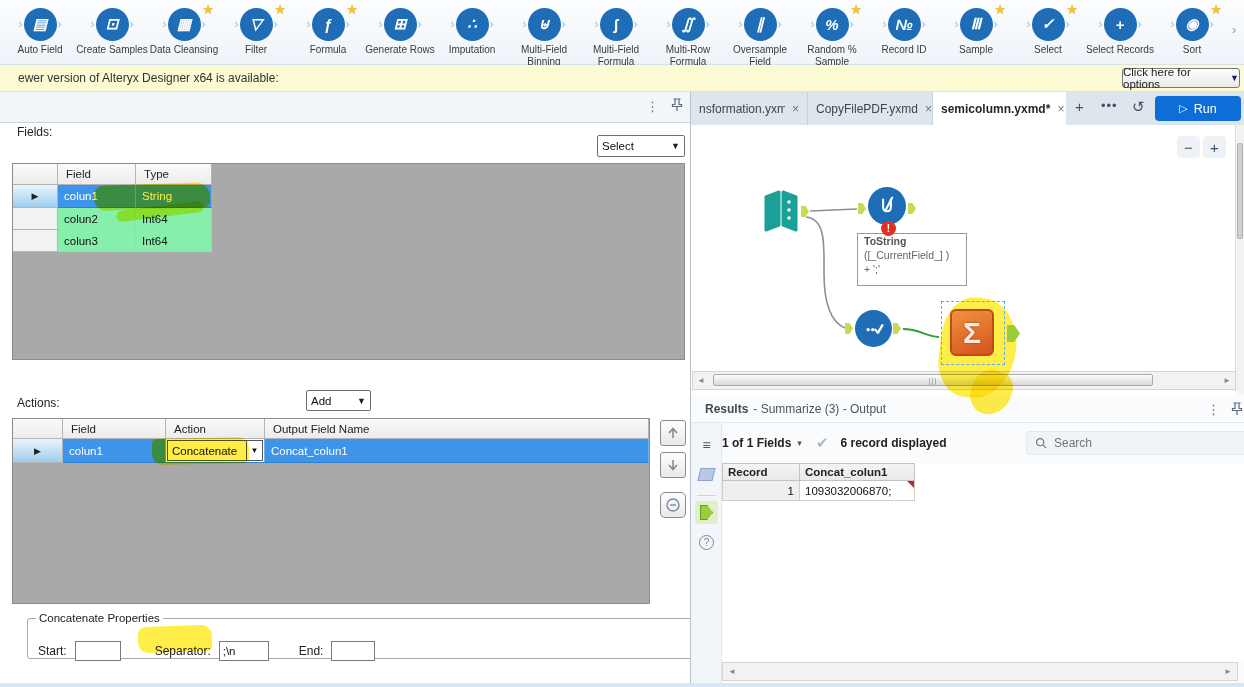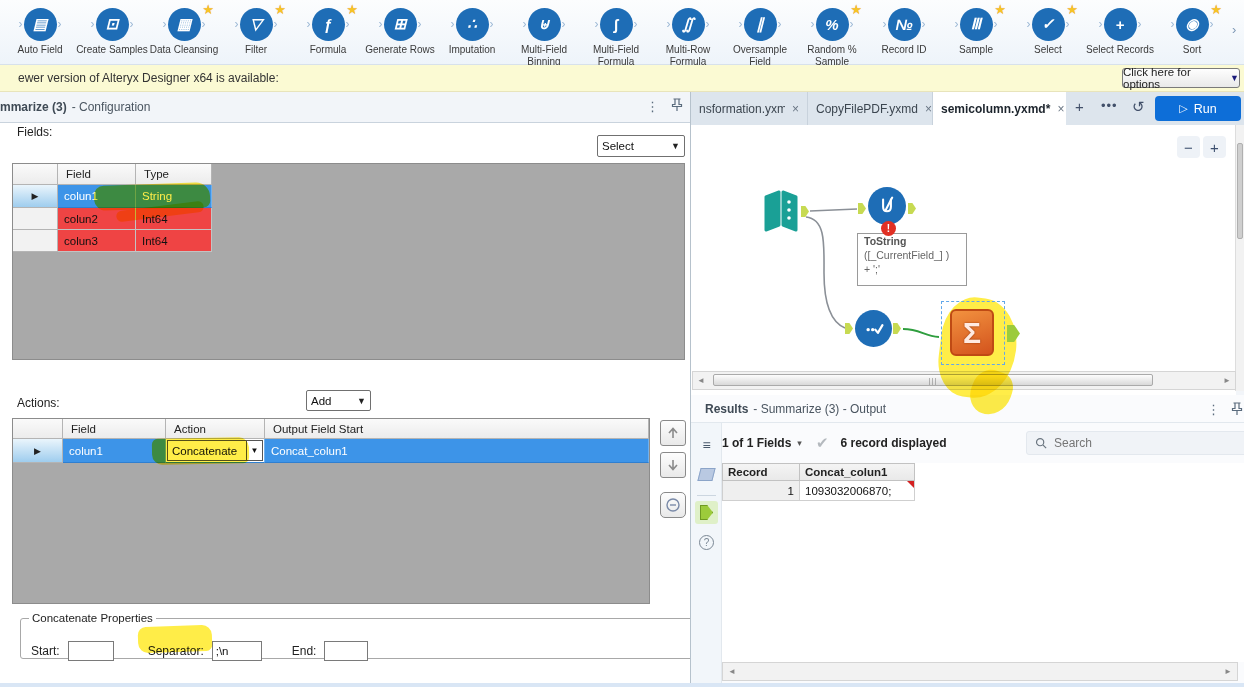"mmarize (3)" div.abs { html: <div> <span>mmarize (3)</span> <span>- Configuration</span> </div> -> none }
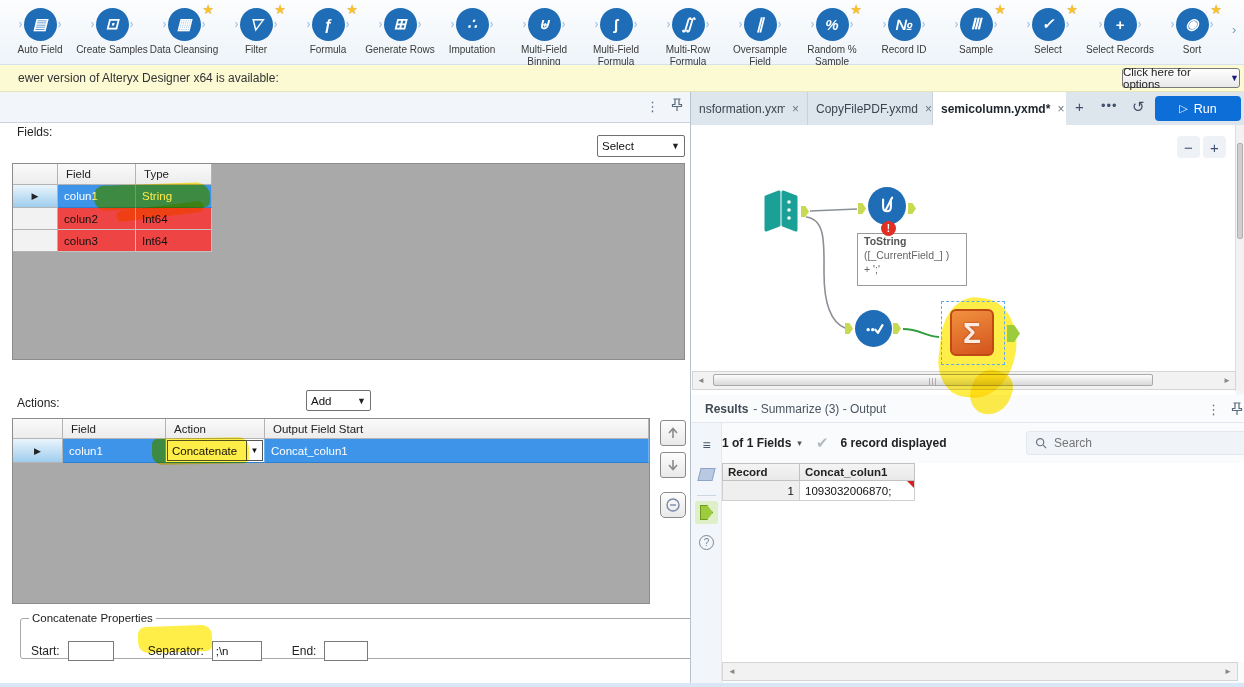"colun2" .grid-cell { background: #ef4444 -> #86efac }
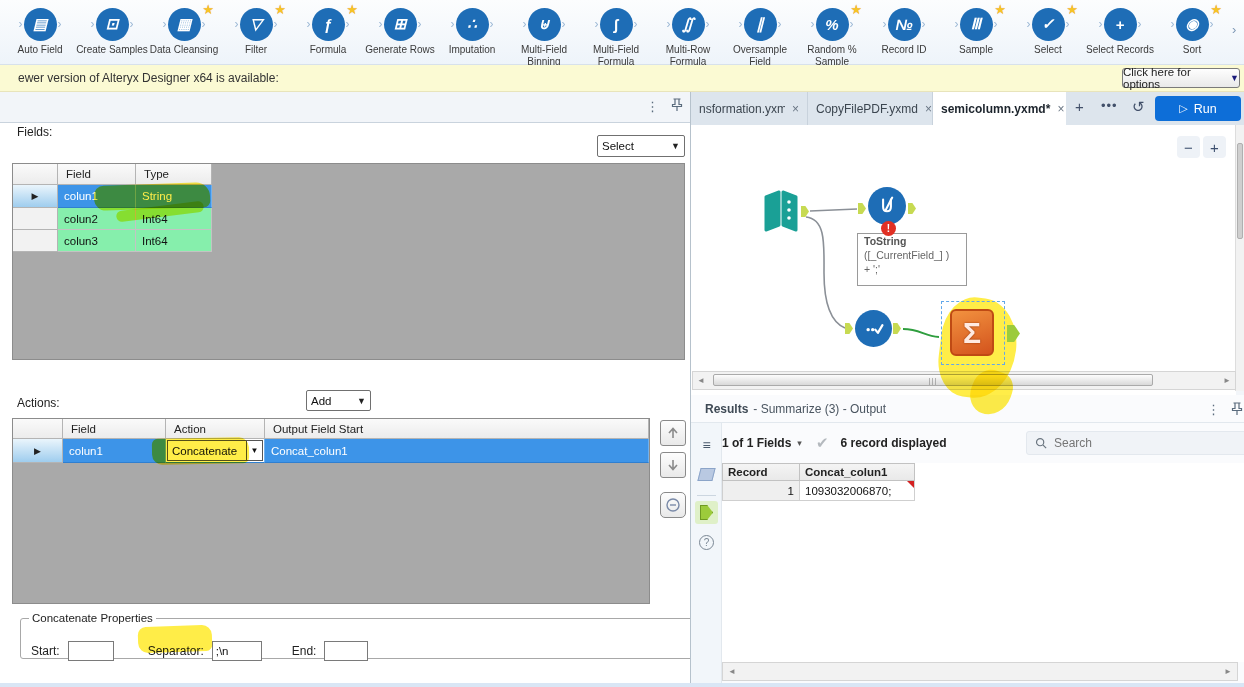"Output Field Start" div.grid-hdr { text: Start -> Name }
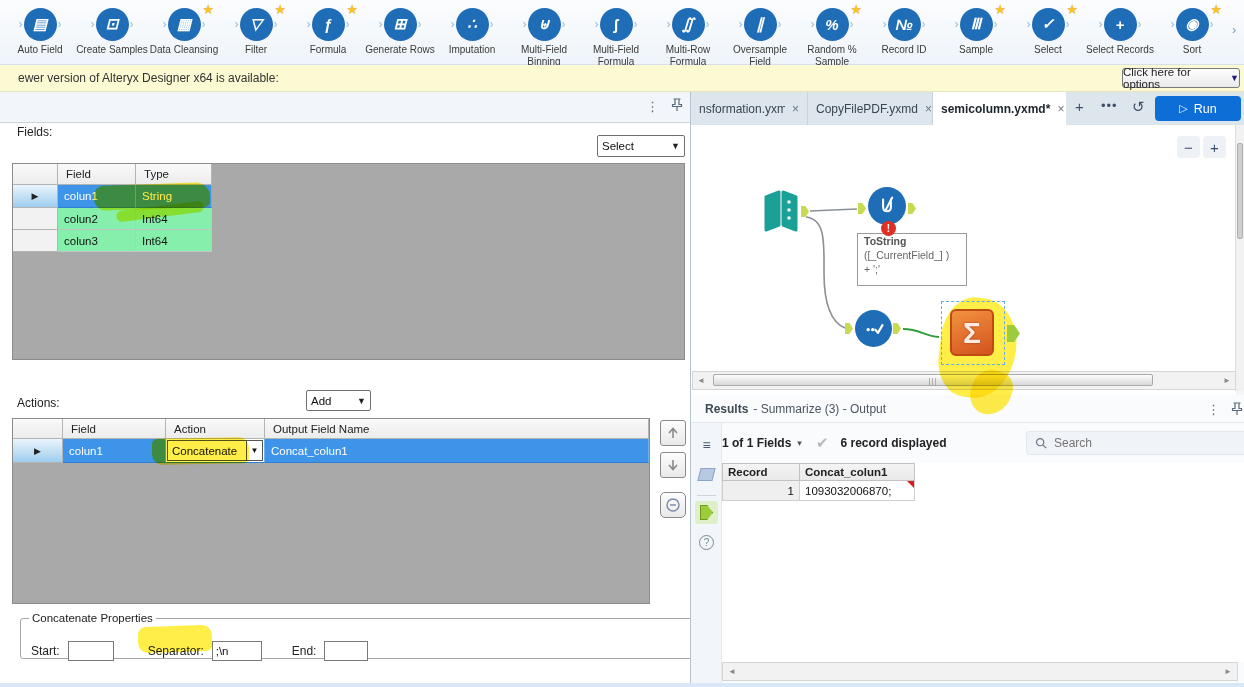"Concatenate Properties" fieldset.abs { left: 20px -> 27px }
